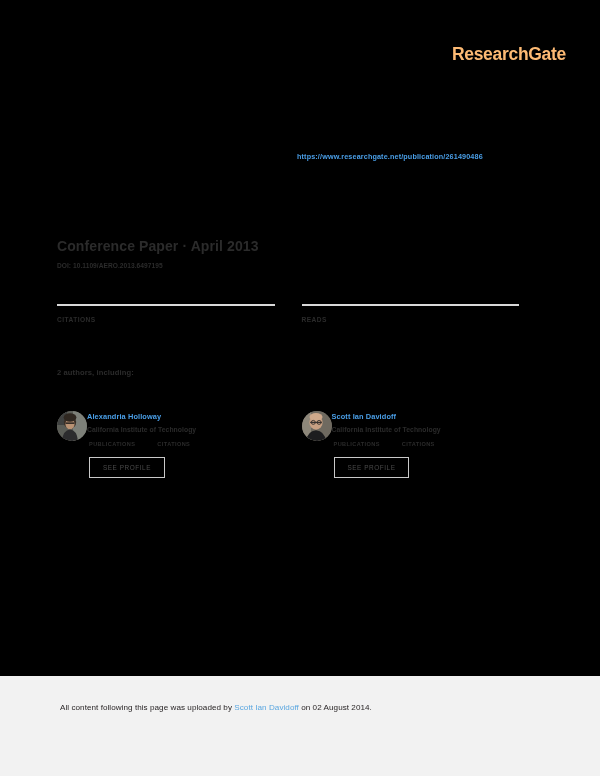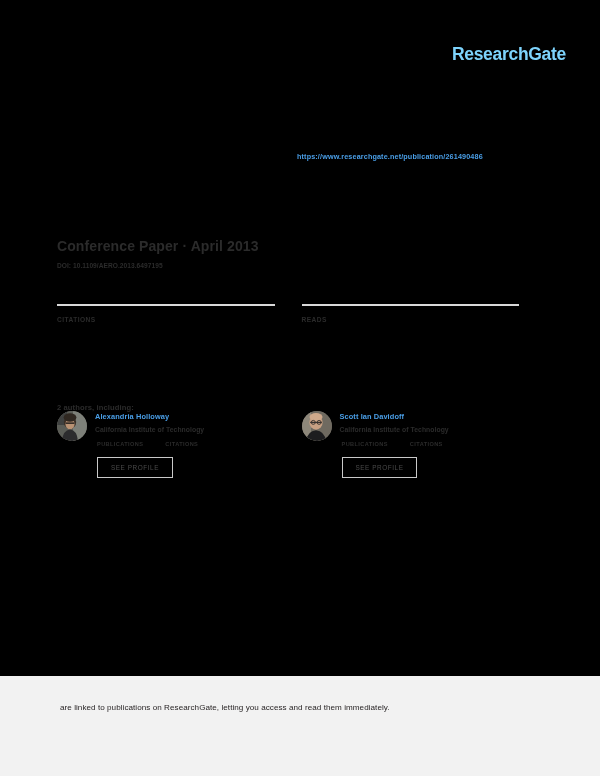"ResearchGate" .rg-logo { color: #7dd3fc -> #fdba74 }
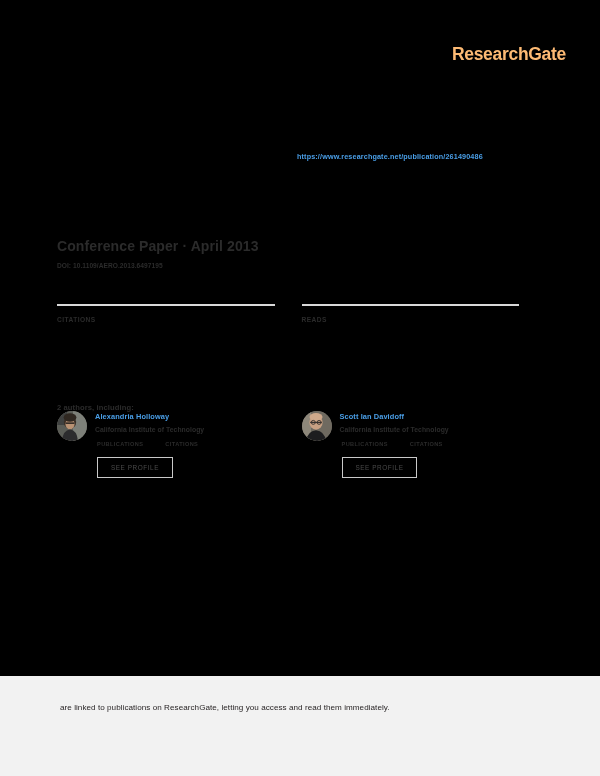"2 authors, including:" .authors-heading { top: 403px -> 368px }
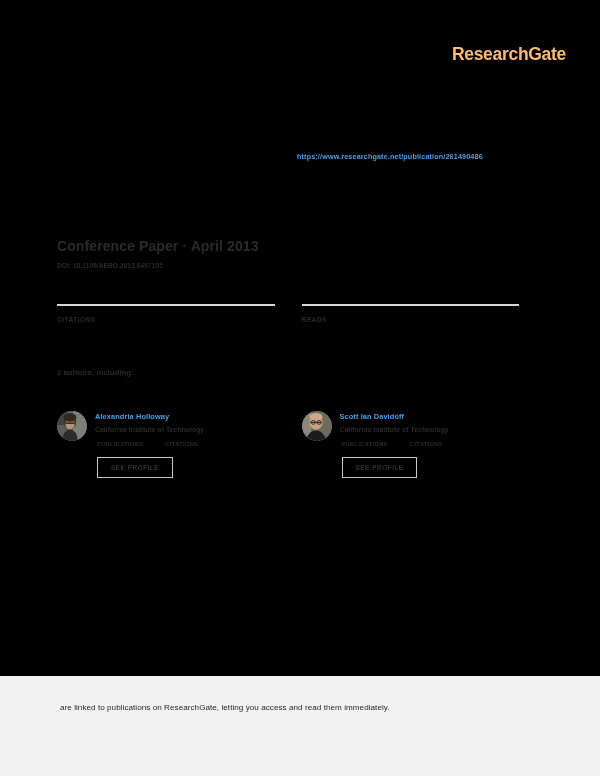"Alexandria Holloway" .author-top { gap: 8px -> none }
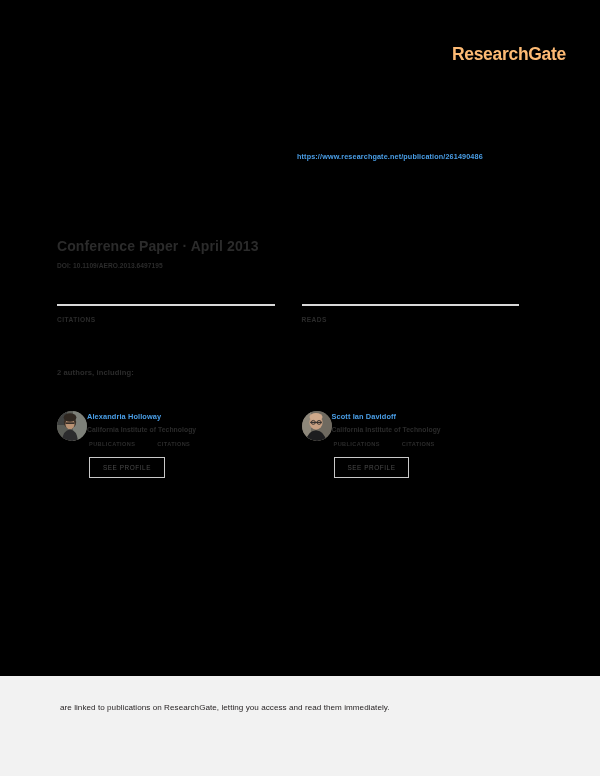"All content following this page" div.footer-line { html: none -> <div> <span>All content following this page was uploaded by </span><span>Scott Ian Davidoff</span><span> on 02 August 2014.</span> </div> }
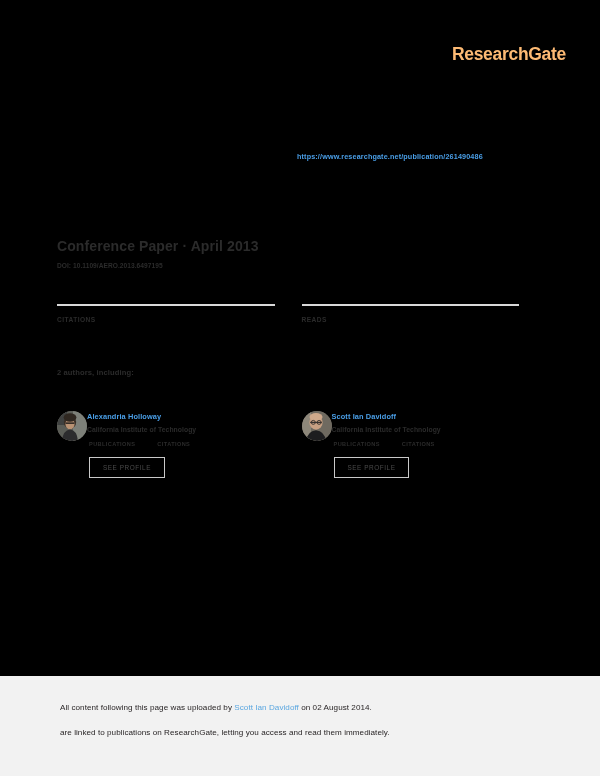"are linked to publications on" div.footer-line { html: <div>are linked to publications on ResearchGate, letting you access and read them immediately.</div> -> none }
